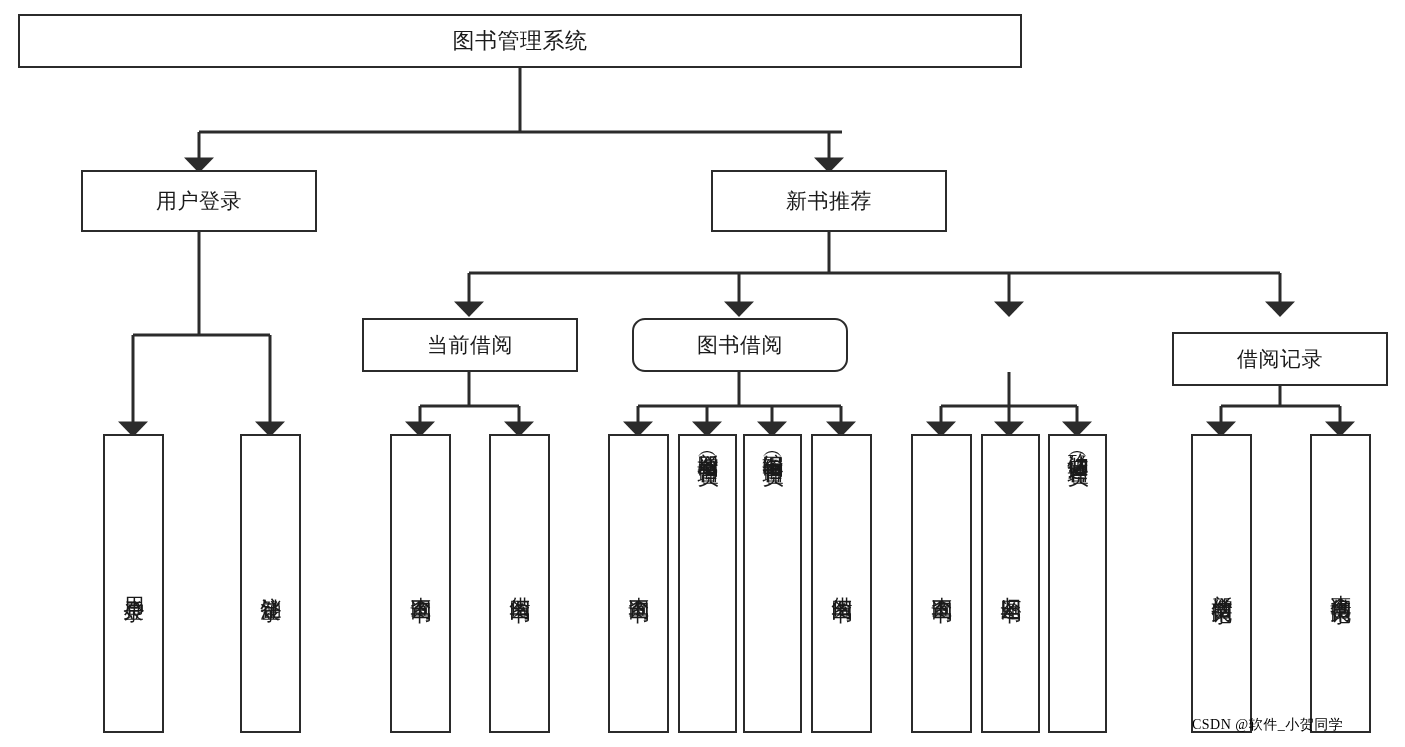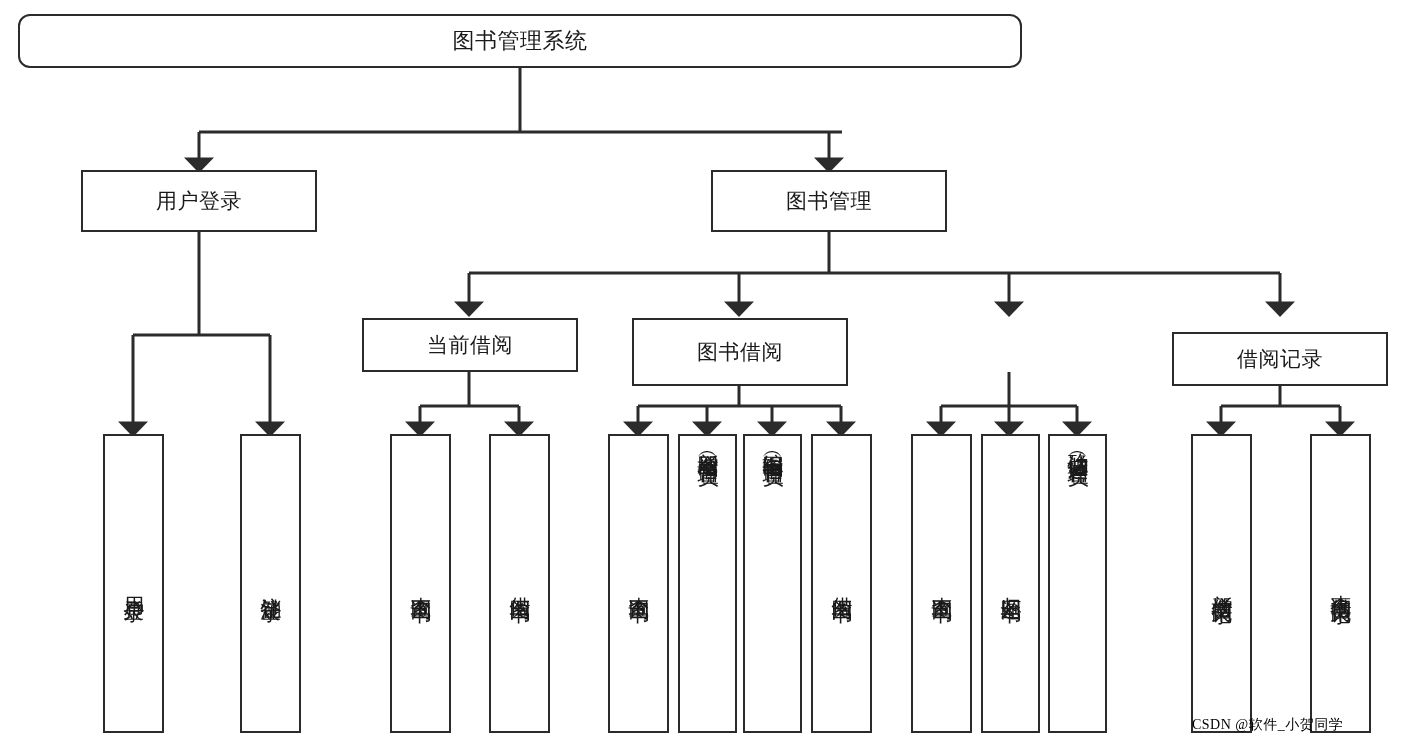"图书管理系统" div.node { border-radius: 12px -> none }
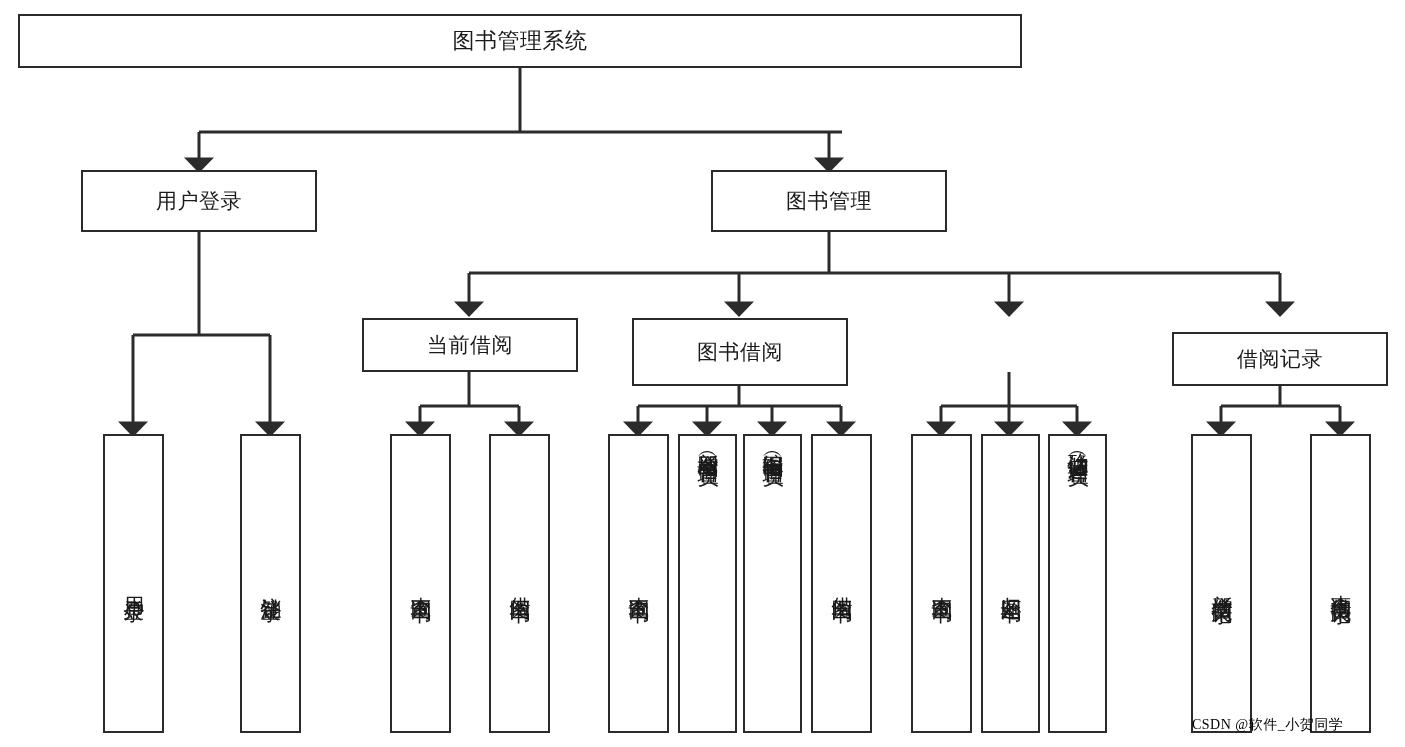"图书管理" span.label { text: 图书管理 -> 新书推荐 }
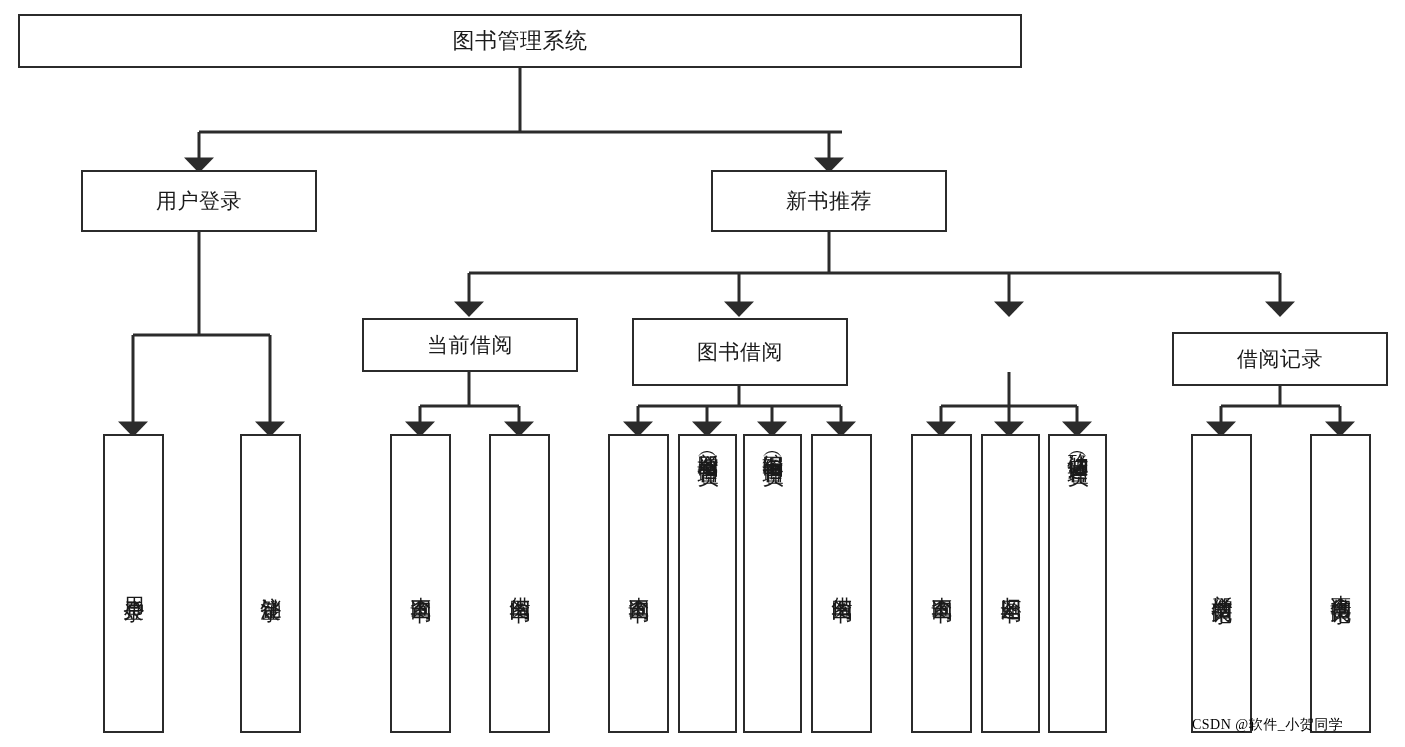"图书借阅" div.node { border-radius: none -> 13px; height: 68px -> 54px }
